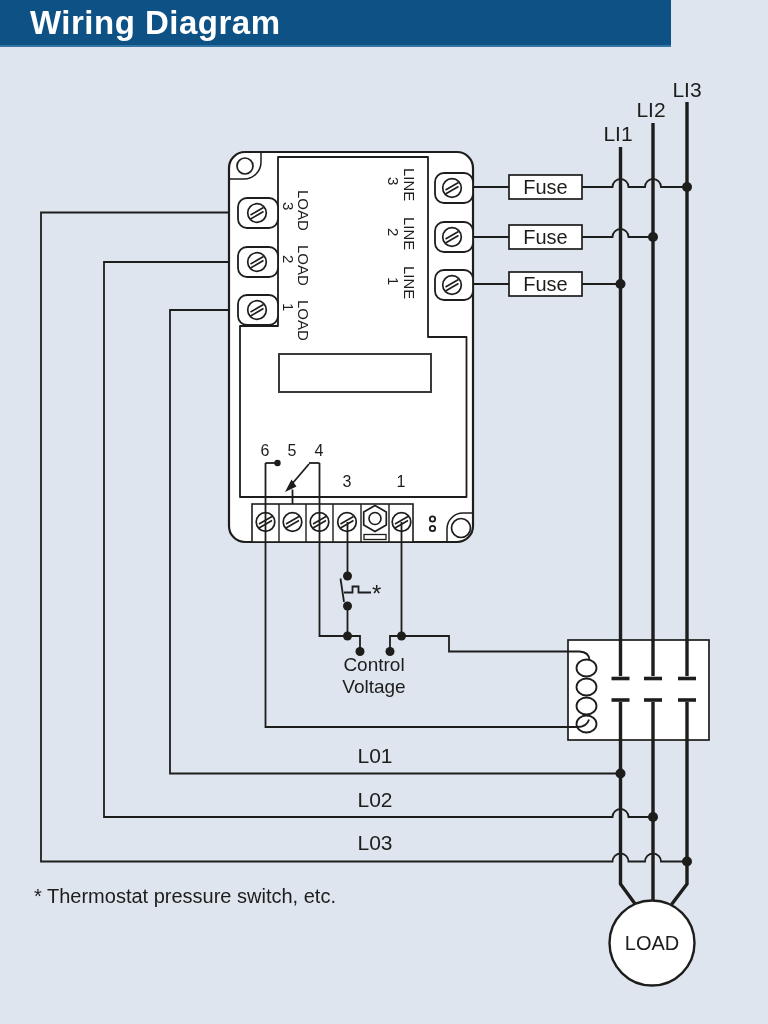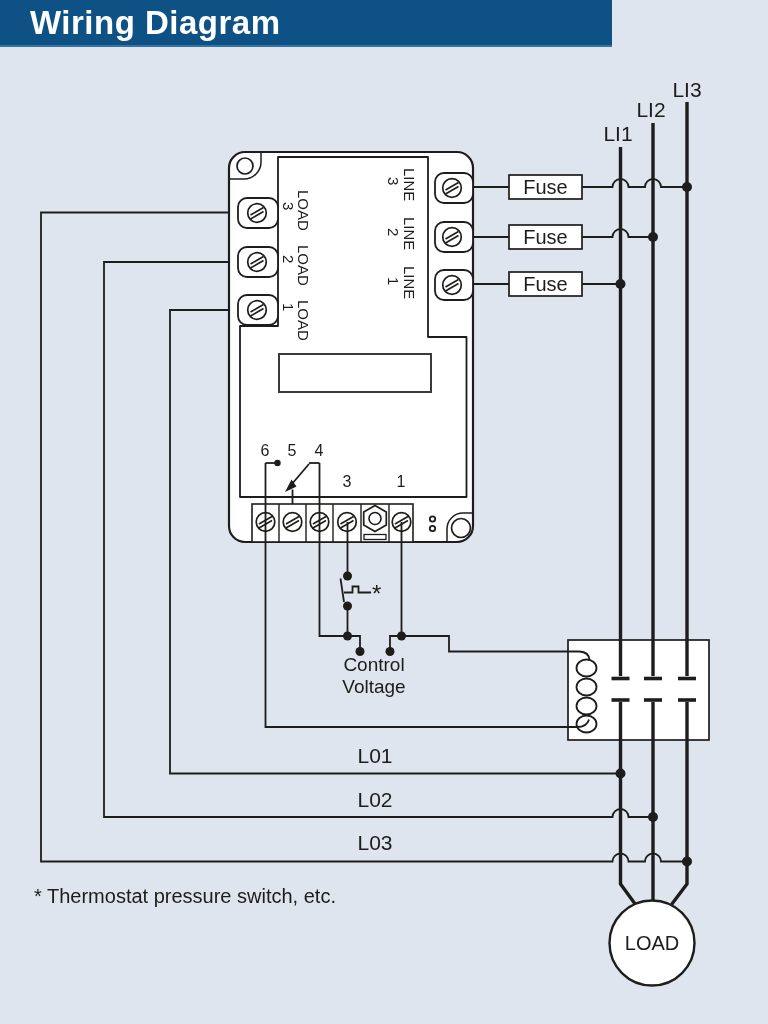"Wiring Diagram" .hdr { width: 612px -> 671px }
